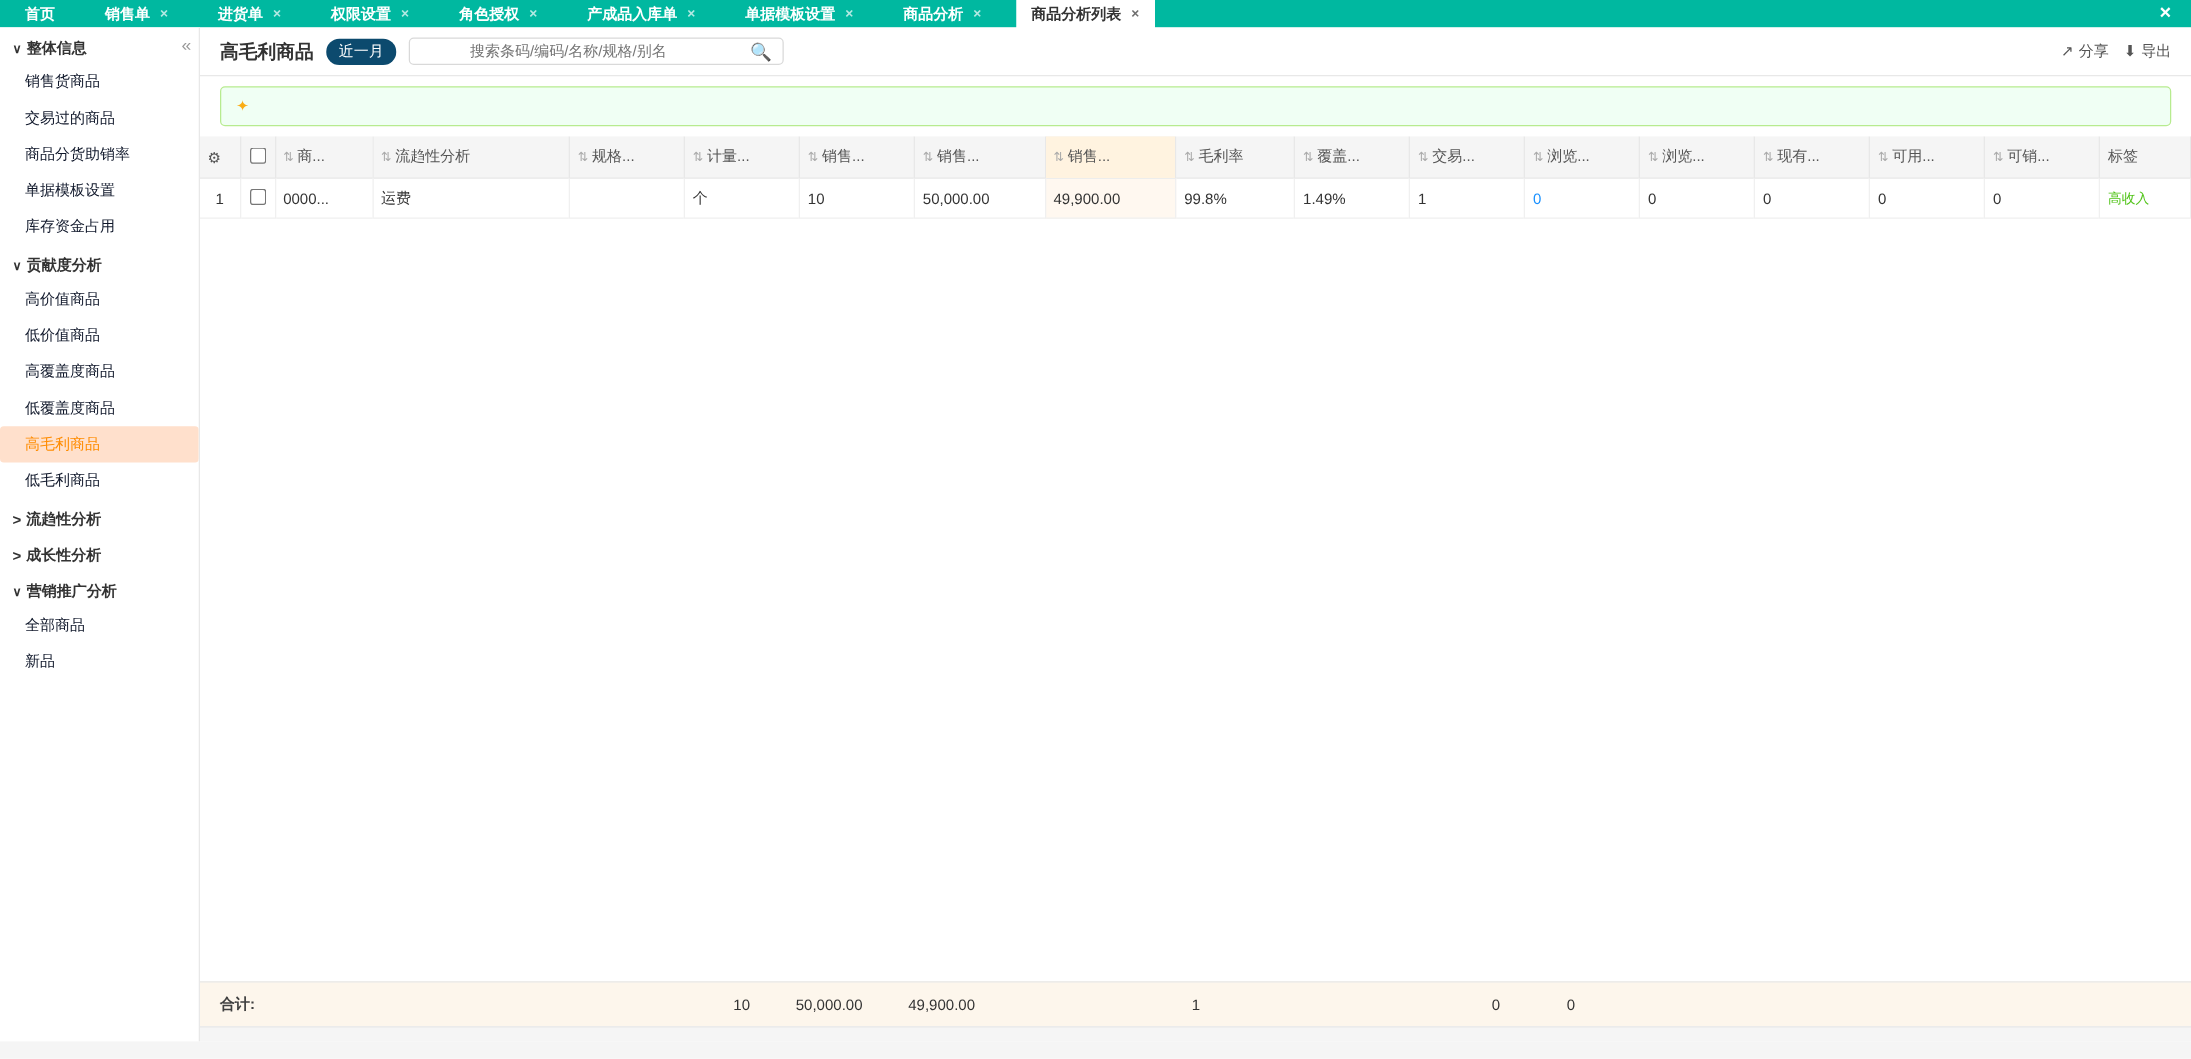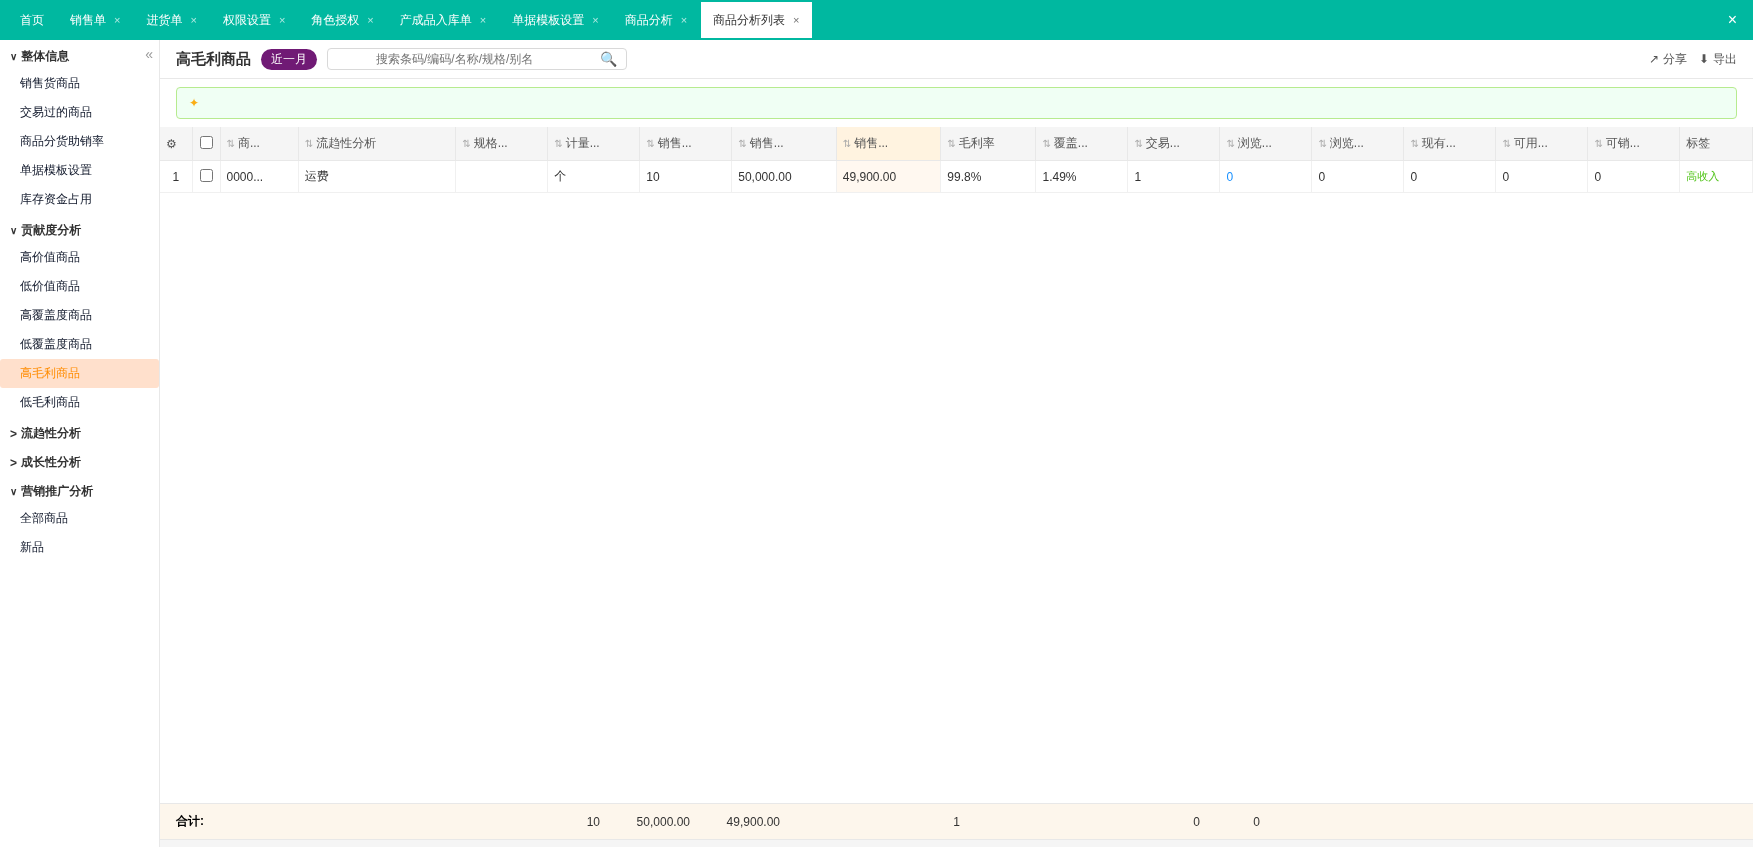"首页" .top-nav { font-weight: none -> bold; gap: 2px -> 16px; height: 40px -> 22px }
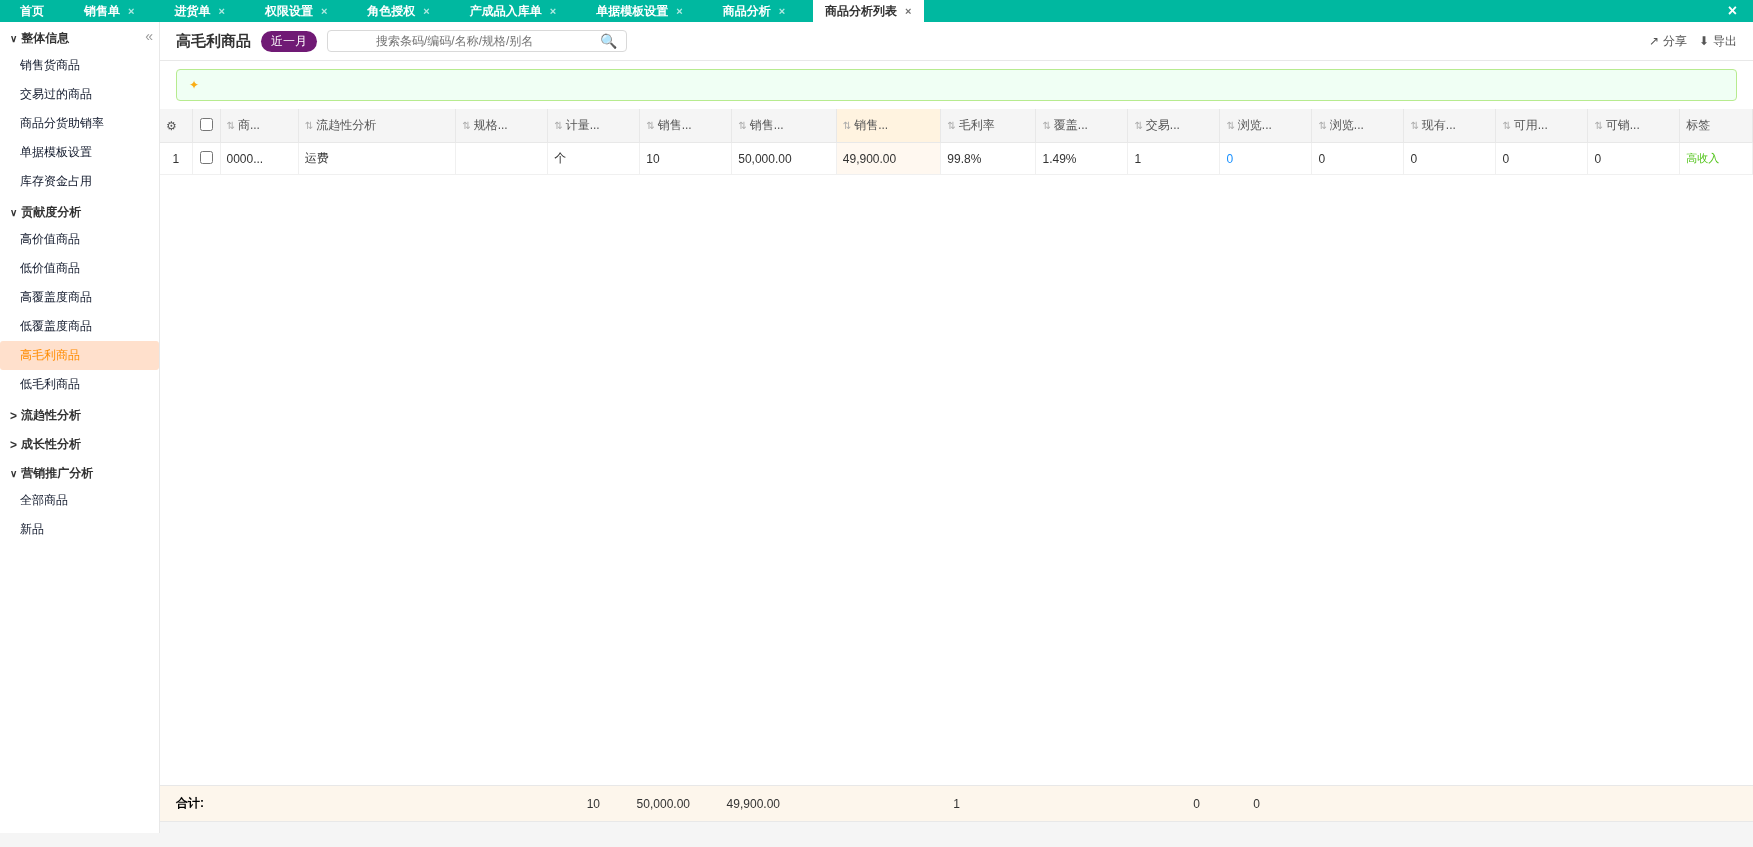"近一月" .filter-btn { background: #701a75 -> #0c4a6e }
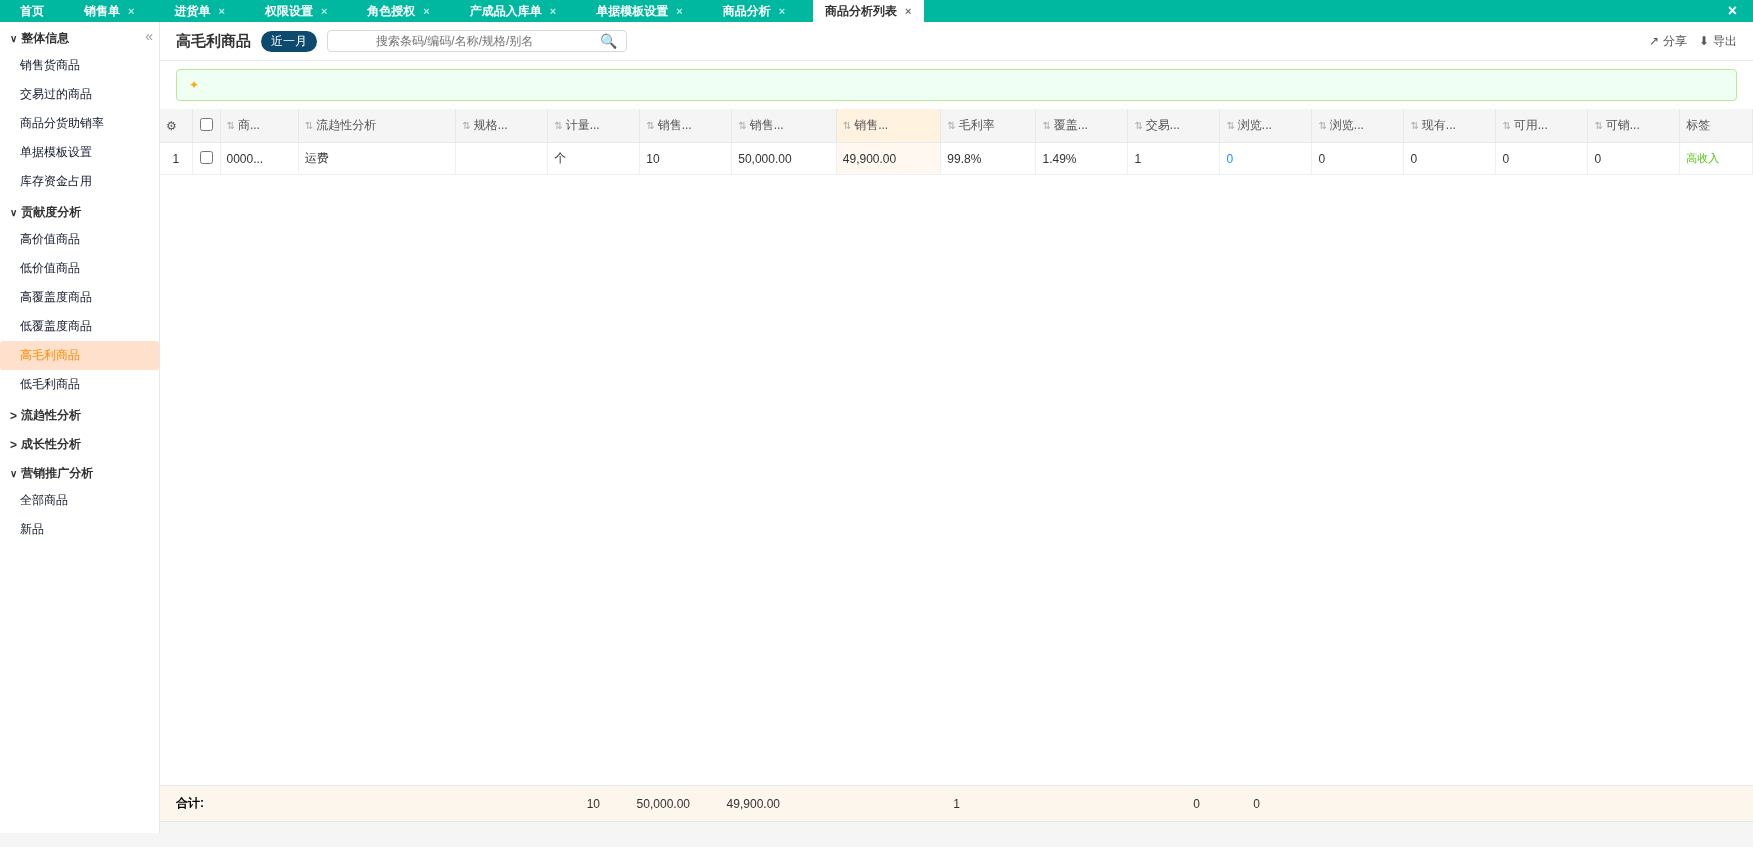"合计:" .footer-total-label { color: #000000 -> #404040 }
